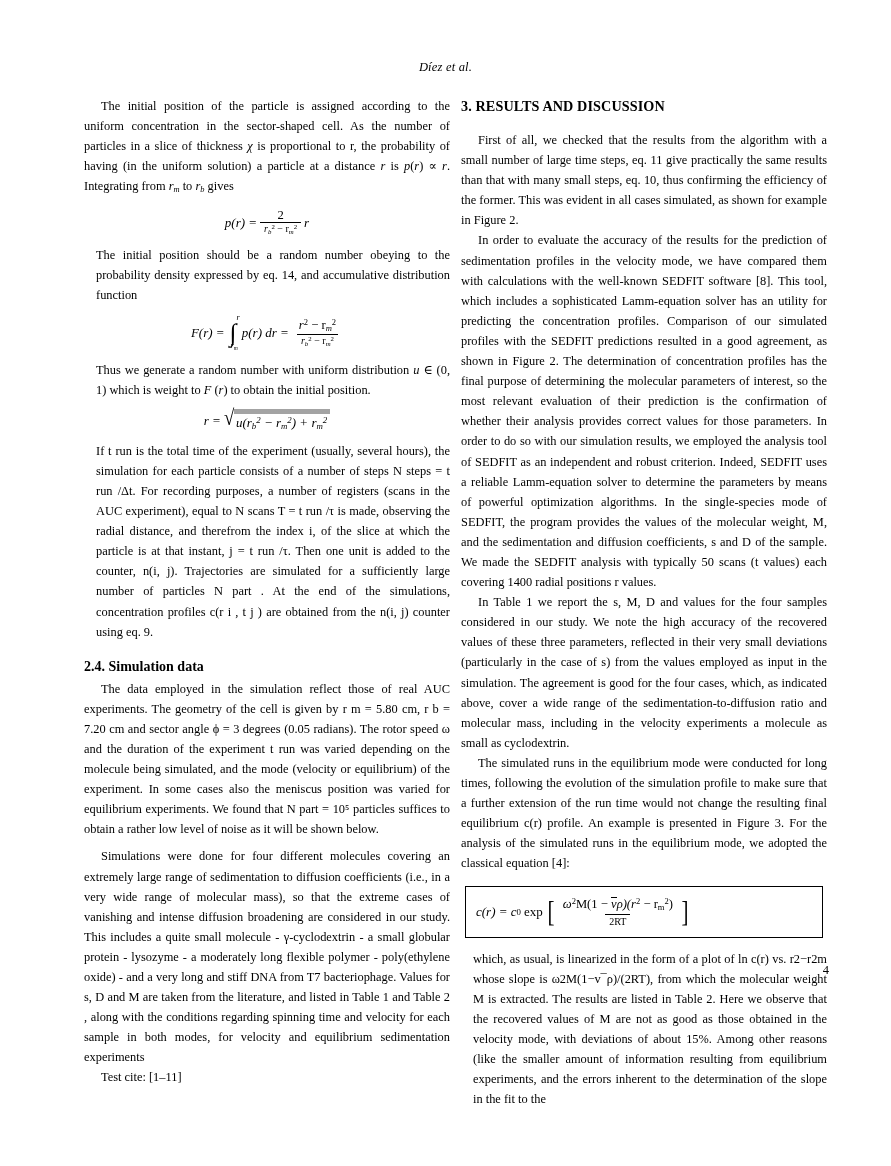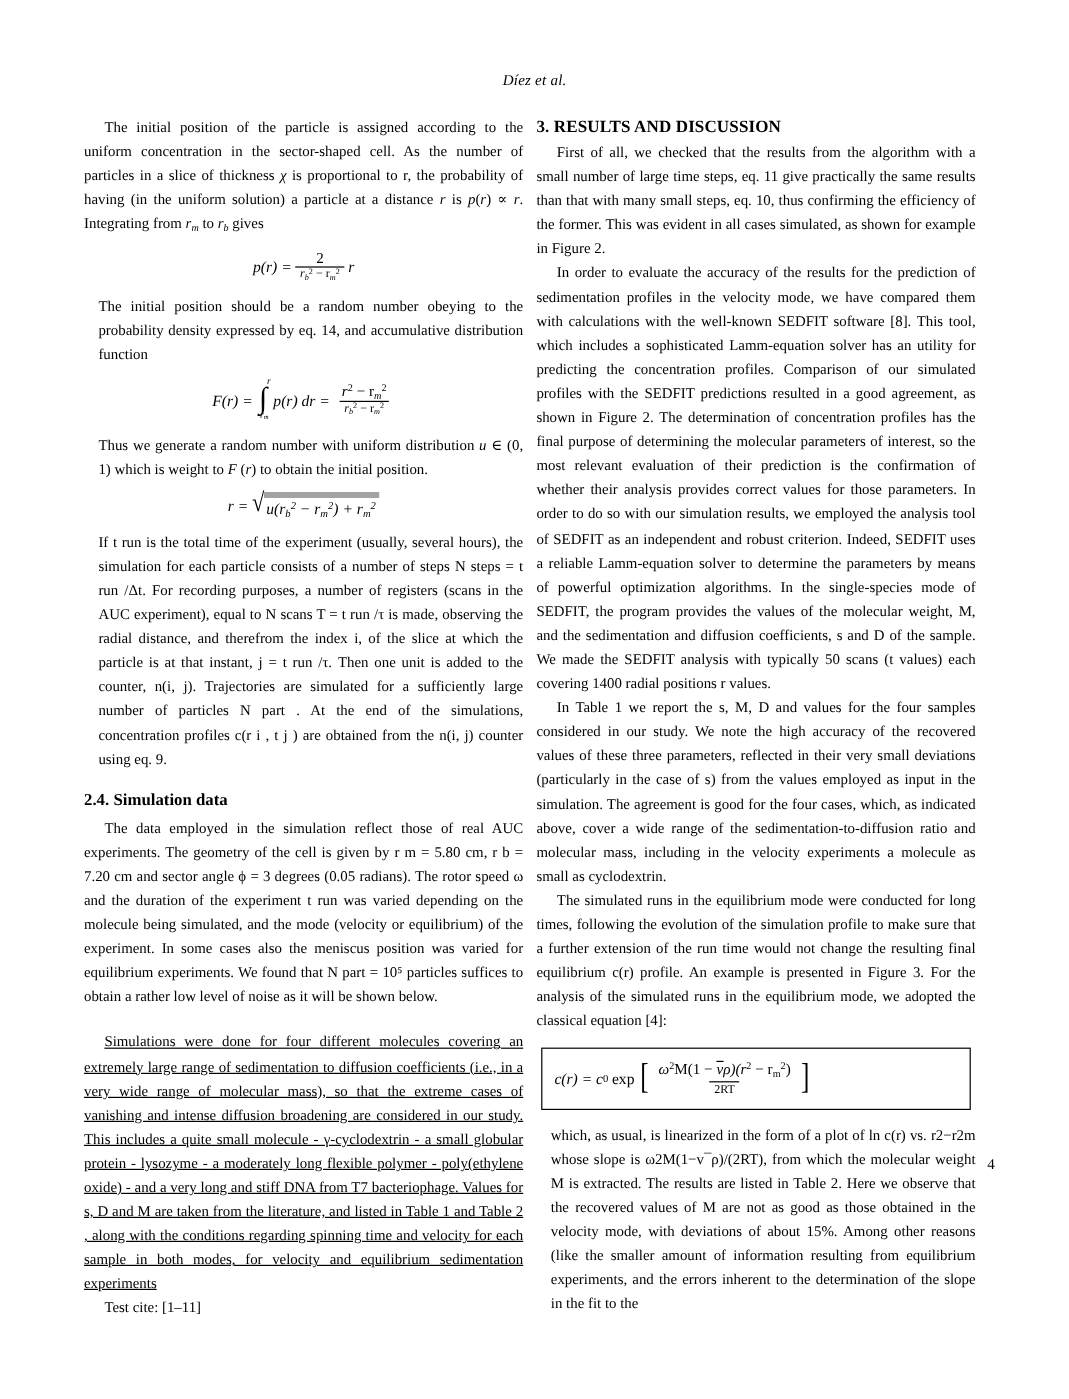"The initial position of the" .columns { left: 70px -> 84px }
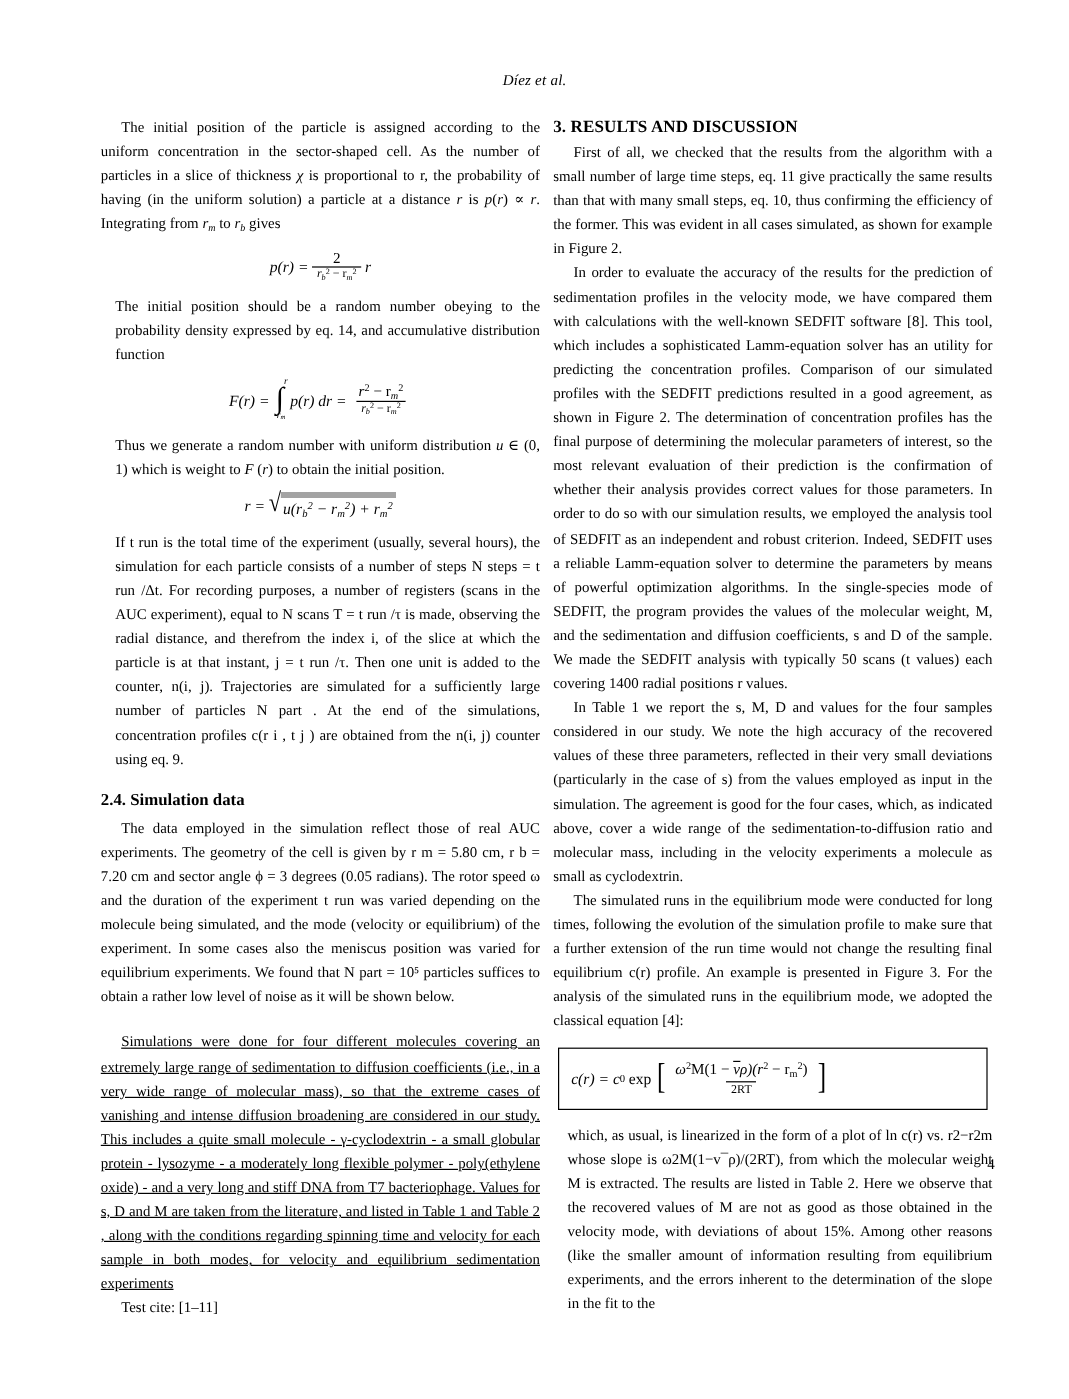"3. RESULTS AND DISCUSSION" h2.section { margin: 0 0 1px 0 -> 0 0 14px 0 }
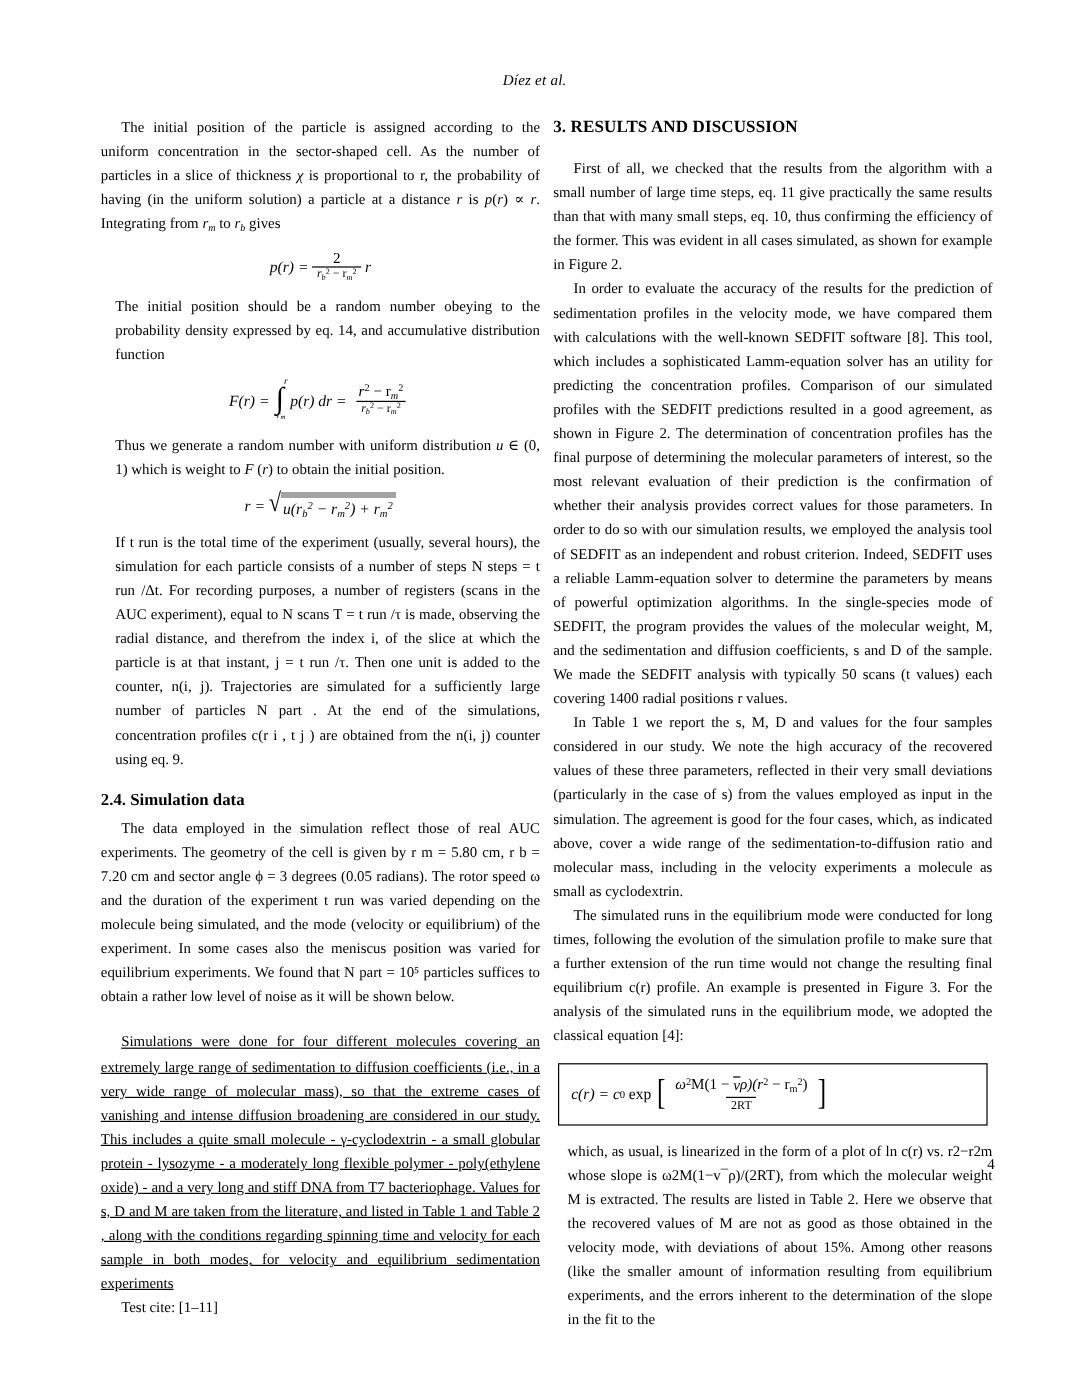"Simulations were done for four" .gap-top { margin-top: 18px -> 7px; text-decoration: underline -> none }
